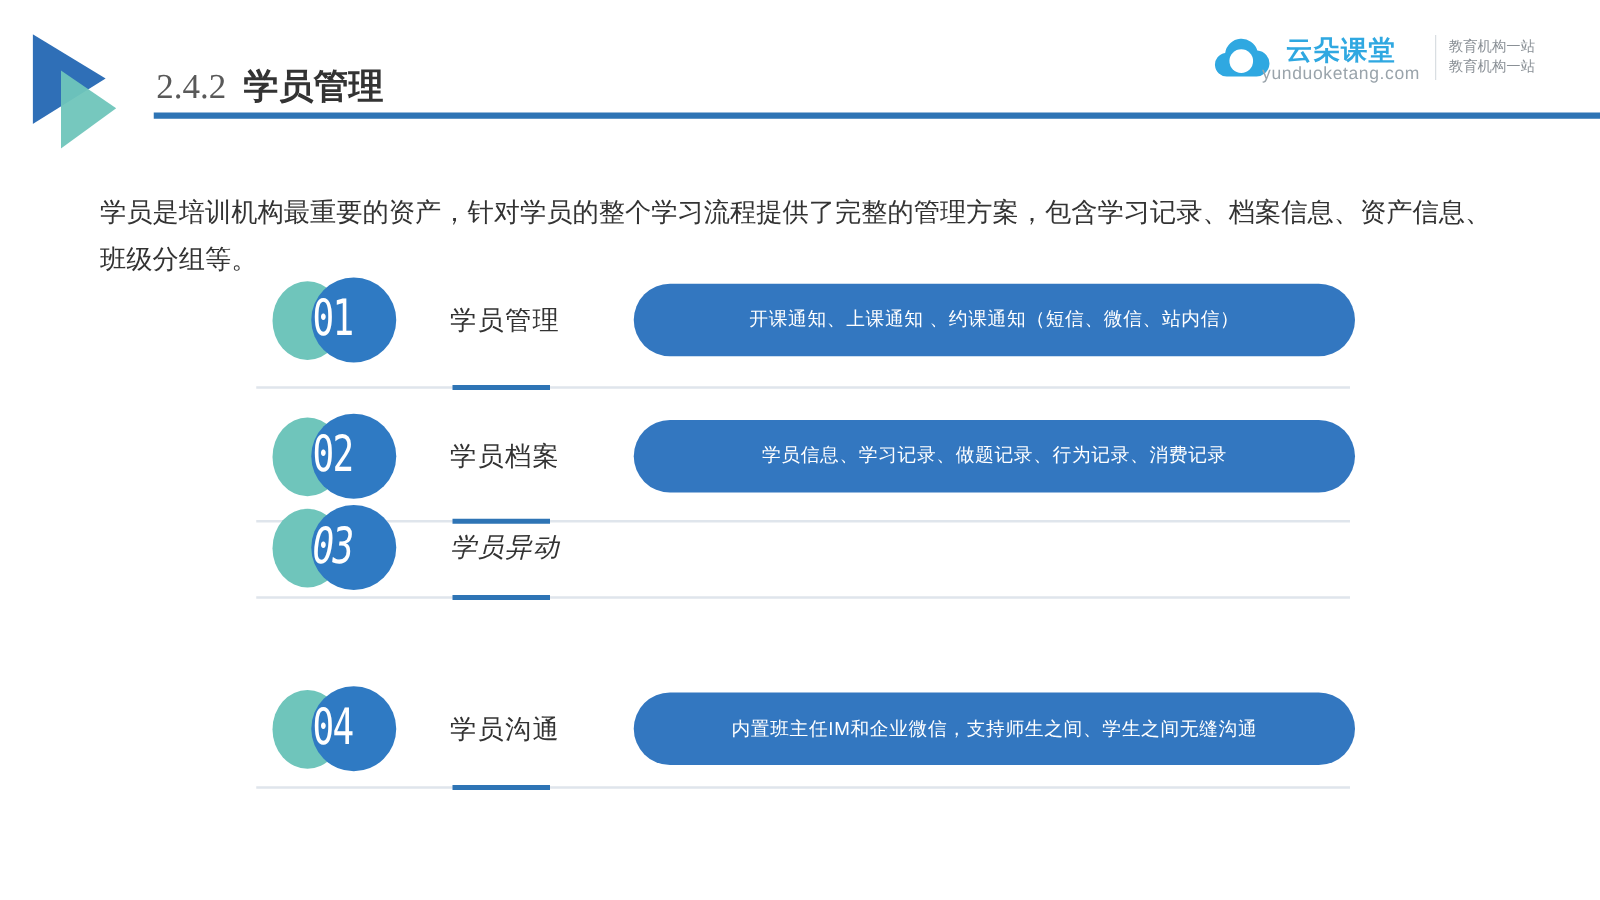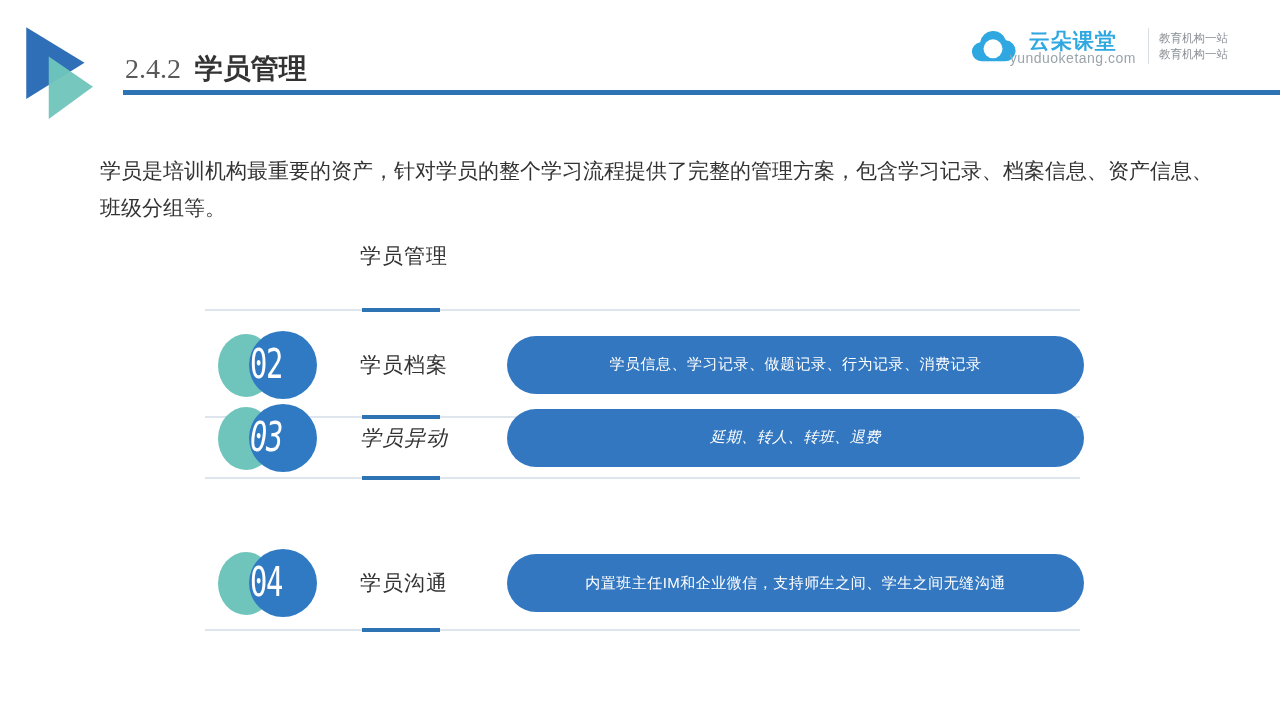"学员是培训机构最重要的资产，针对学员的整个学习流程提供了完整的管理方案，包含学习" .intro { left: 100px -> 80px }
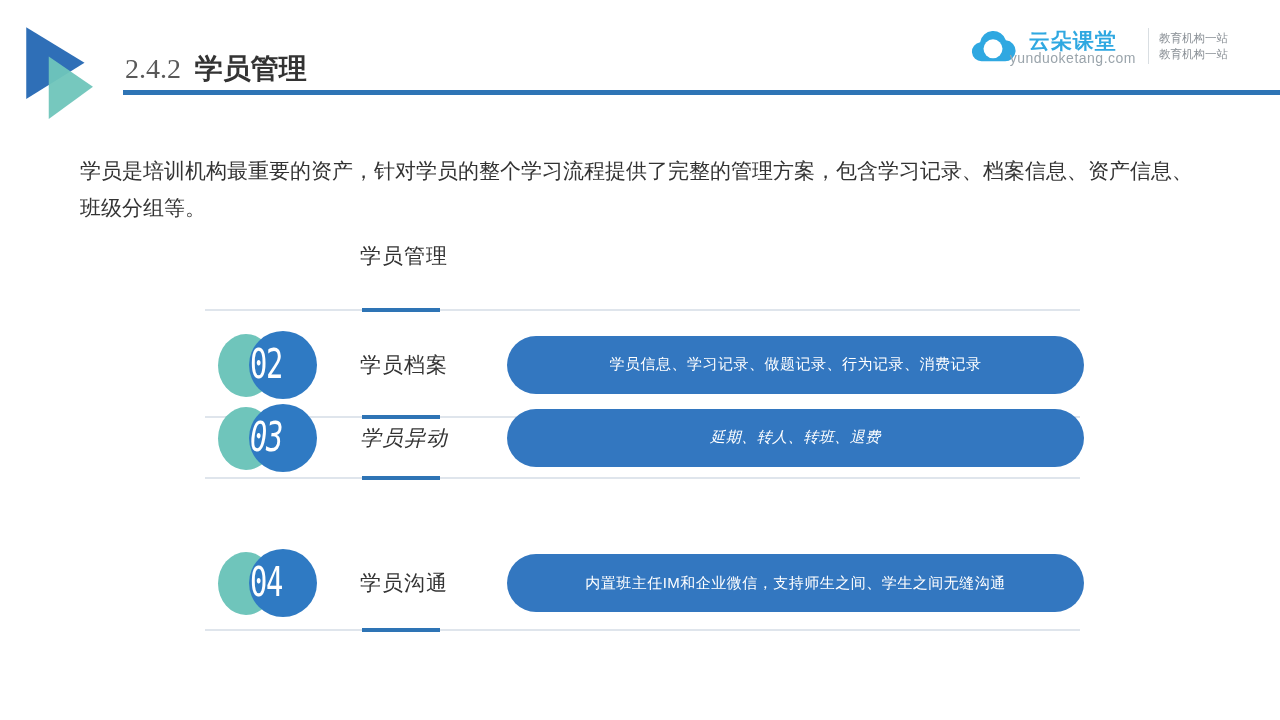"01" div.badge { html: none -> <div> <div></div> <div></div> <div>01</div> </div> }
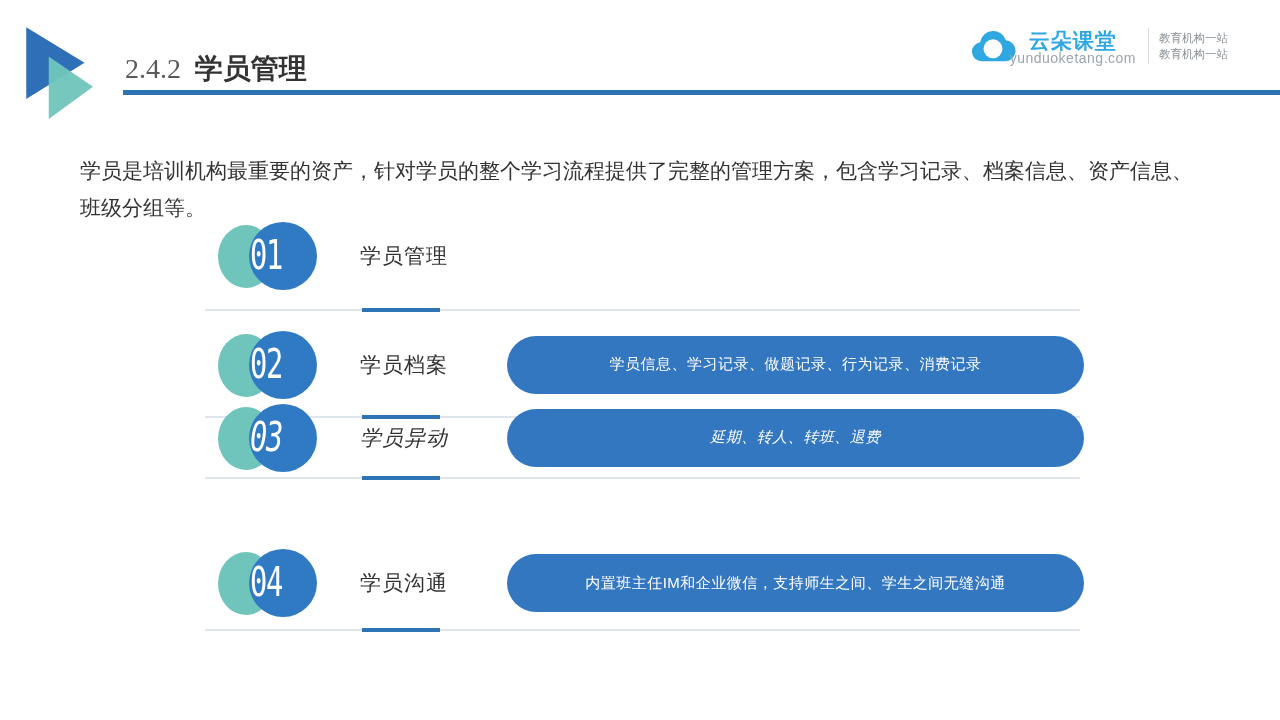"开课通知、上课通知 、约课通知（短信、微信、站内信）" div.pill { html: none -> <div>开课通知、上课通知 、约课通知（短信、微信、站内信）</div> }
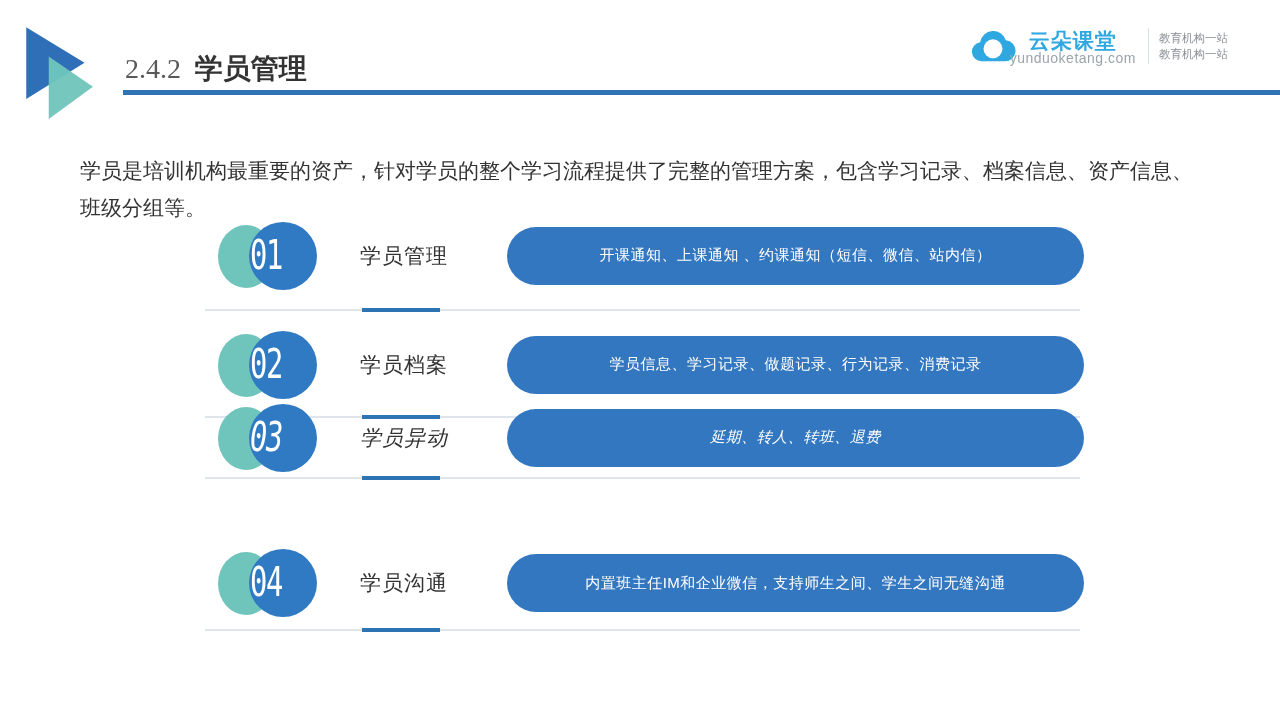"延期、转人、转班、退费" div.pill { html: <div>延期、转人、转班、退费</div> -> none }
